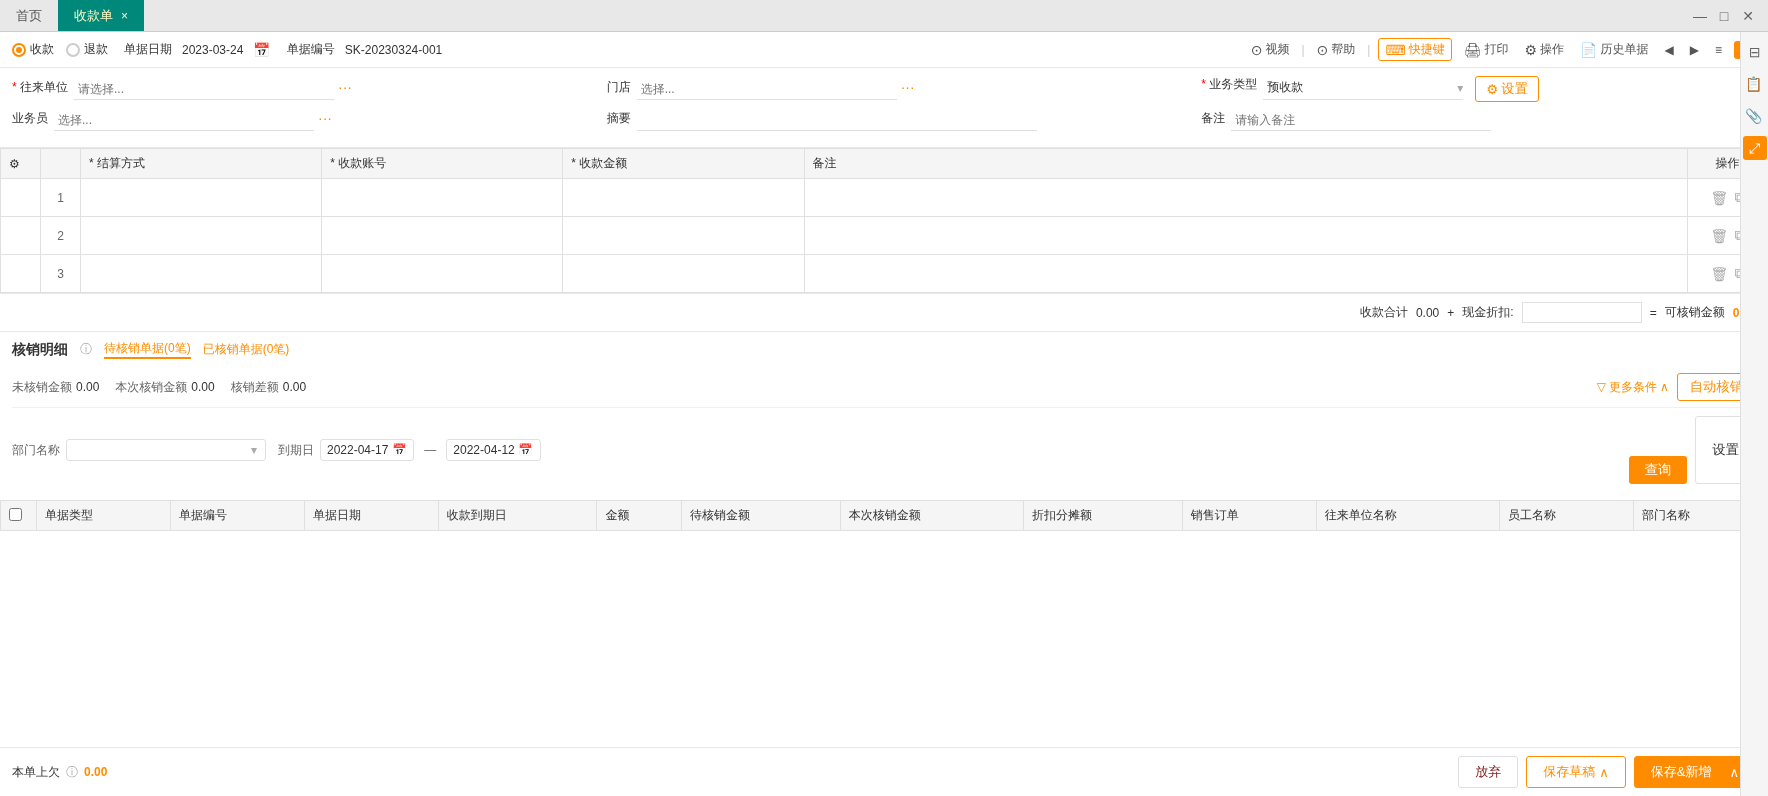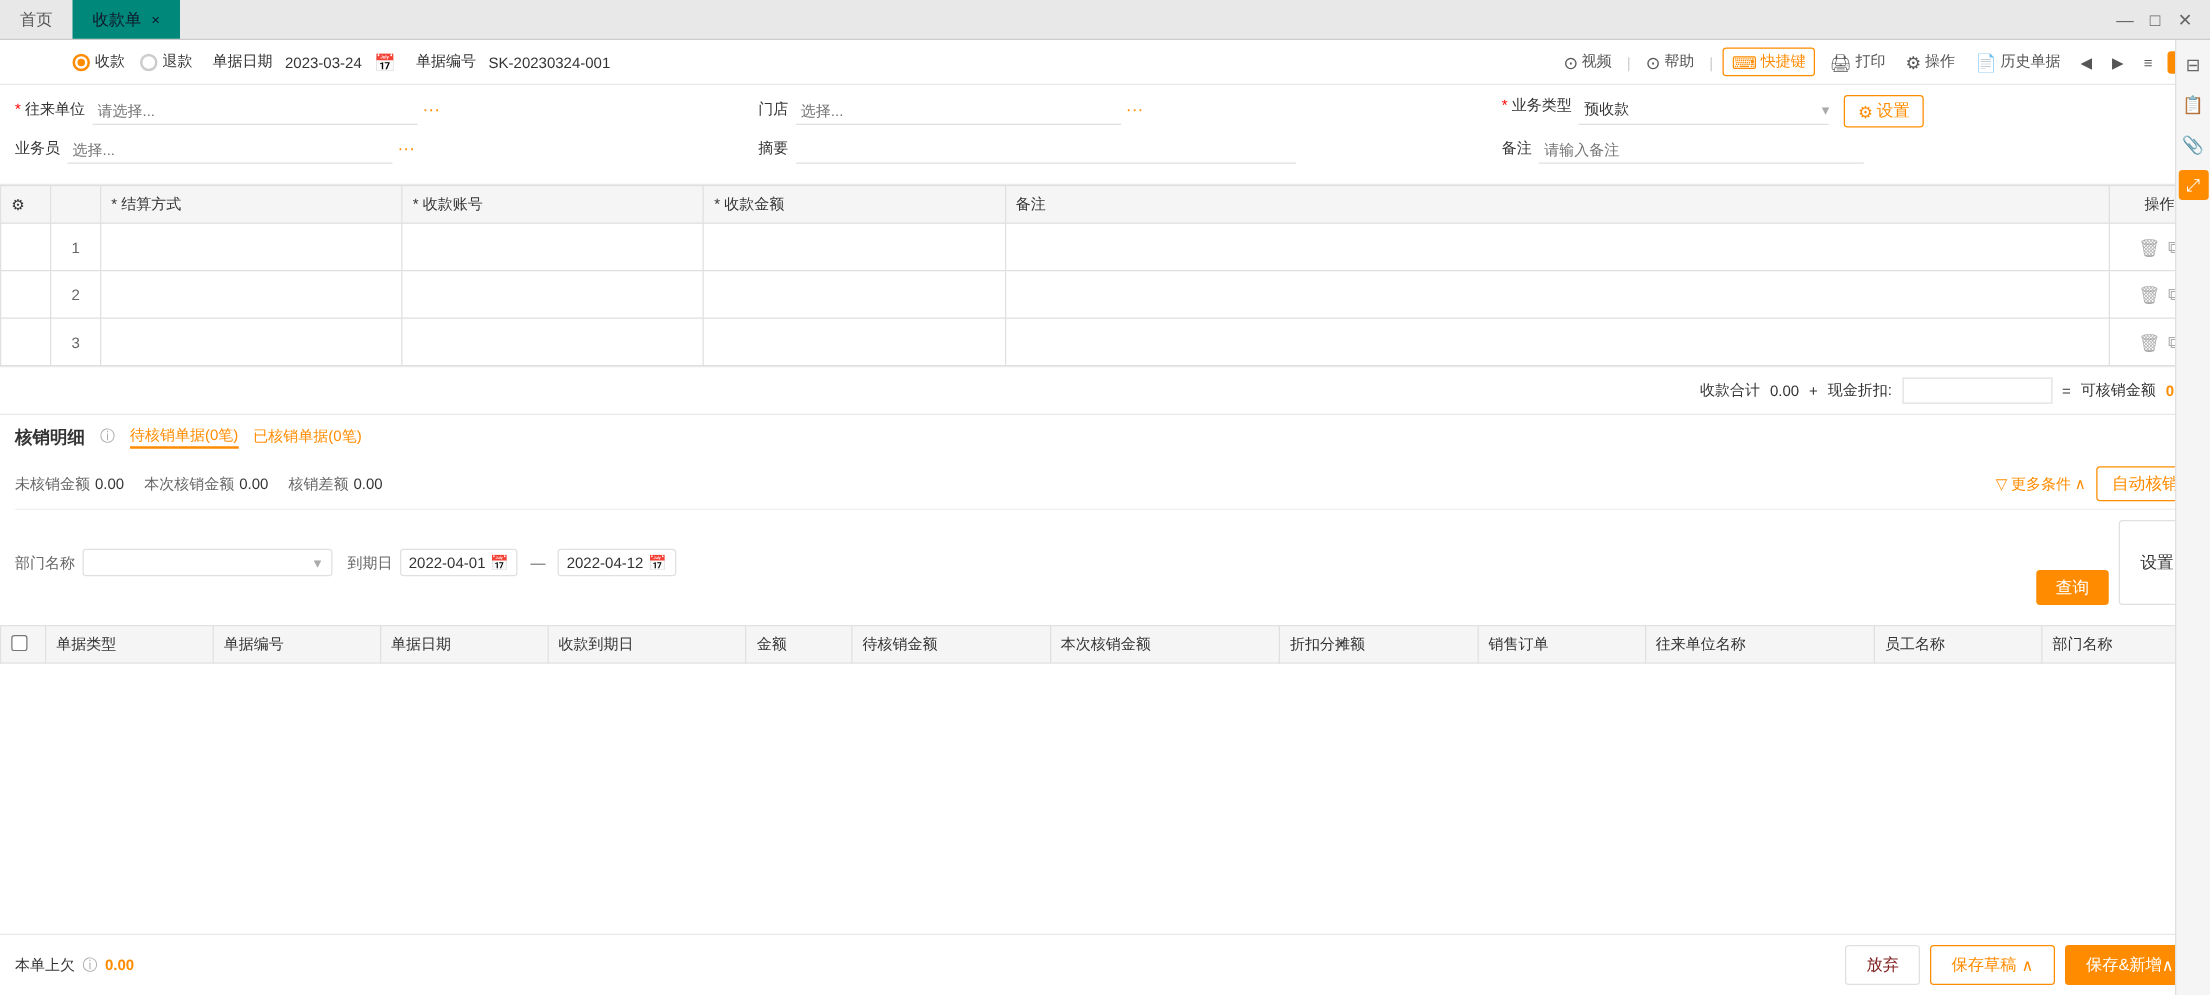"收款单" .tab-item.active { color: #0f172a -> #fef9c3 }
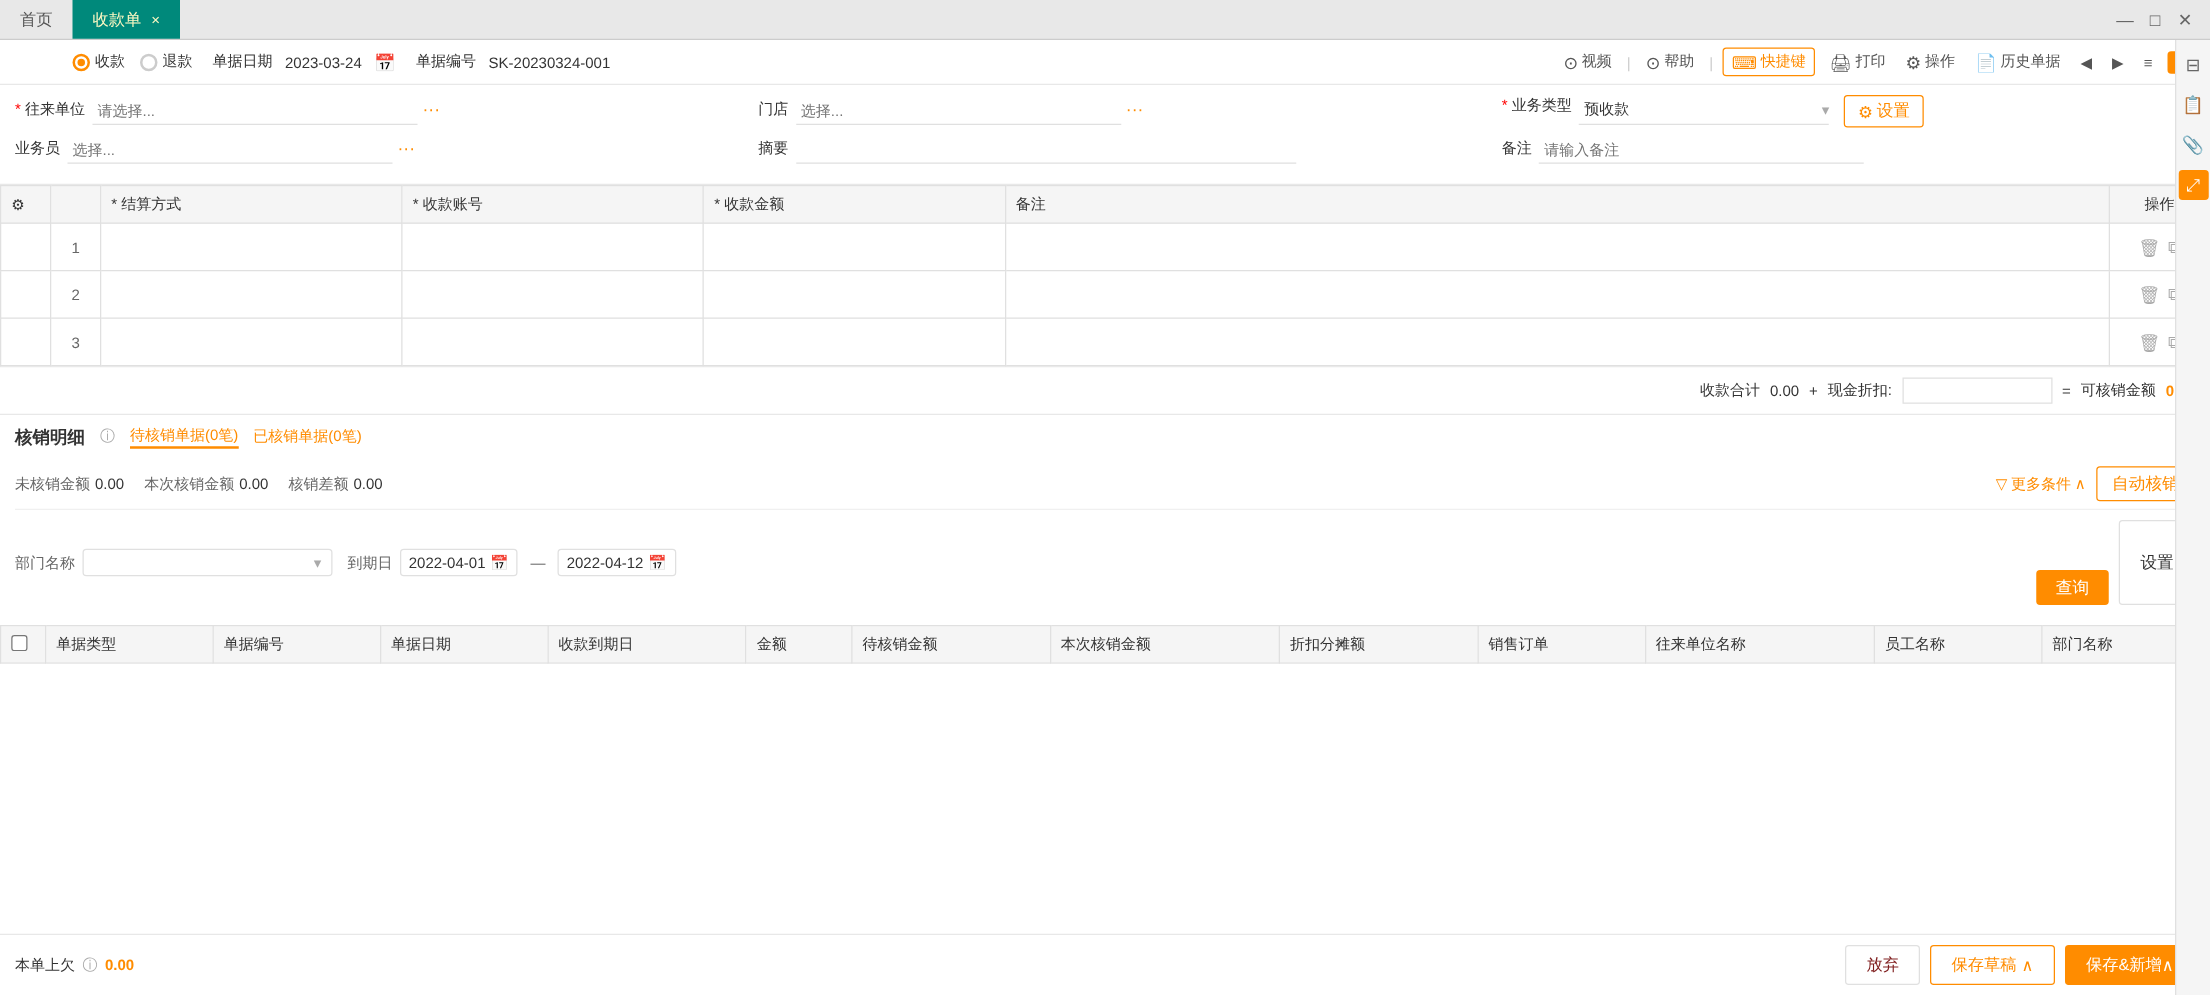"收款" .radio-group { margin-left: 46px -> none }
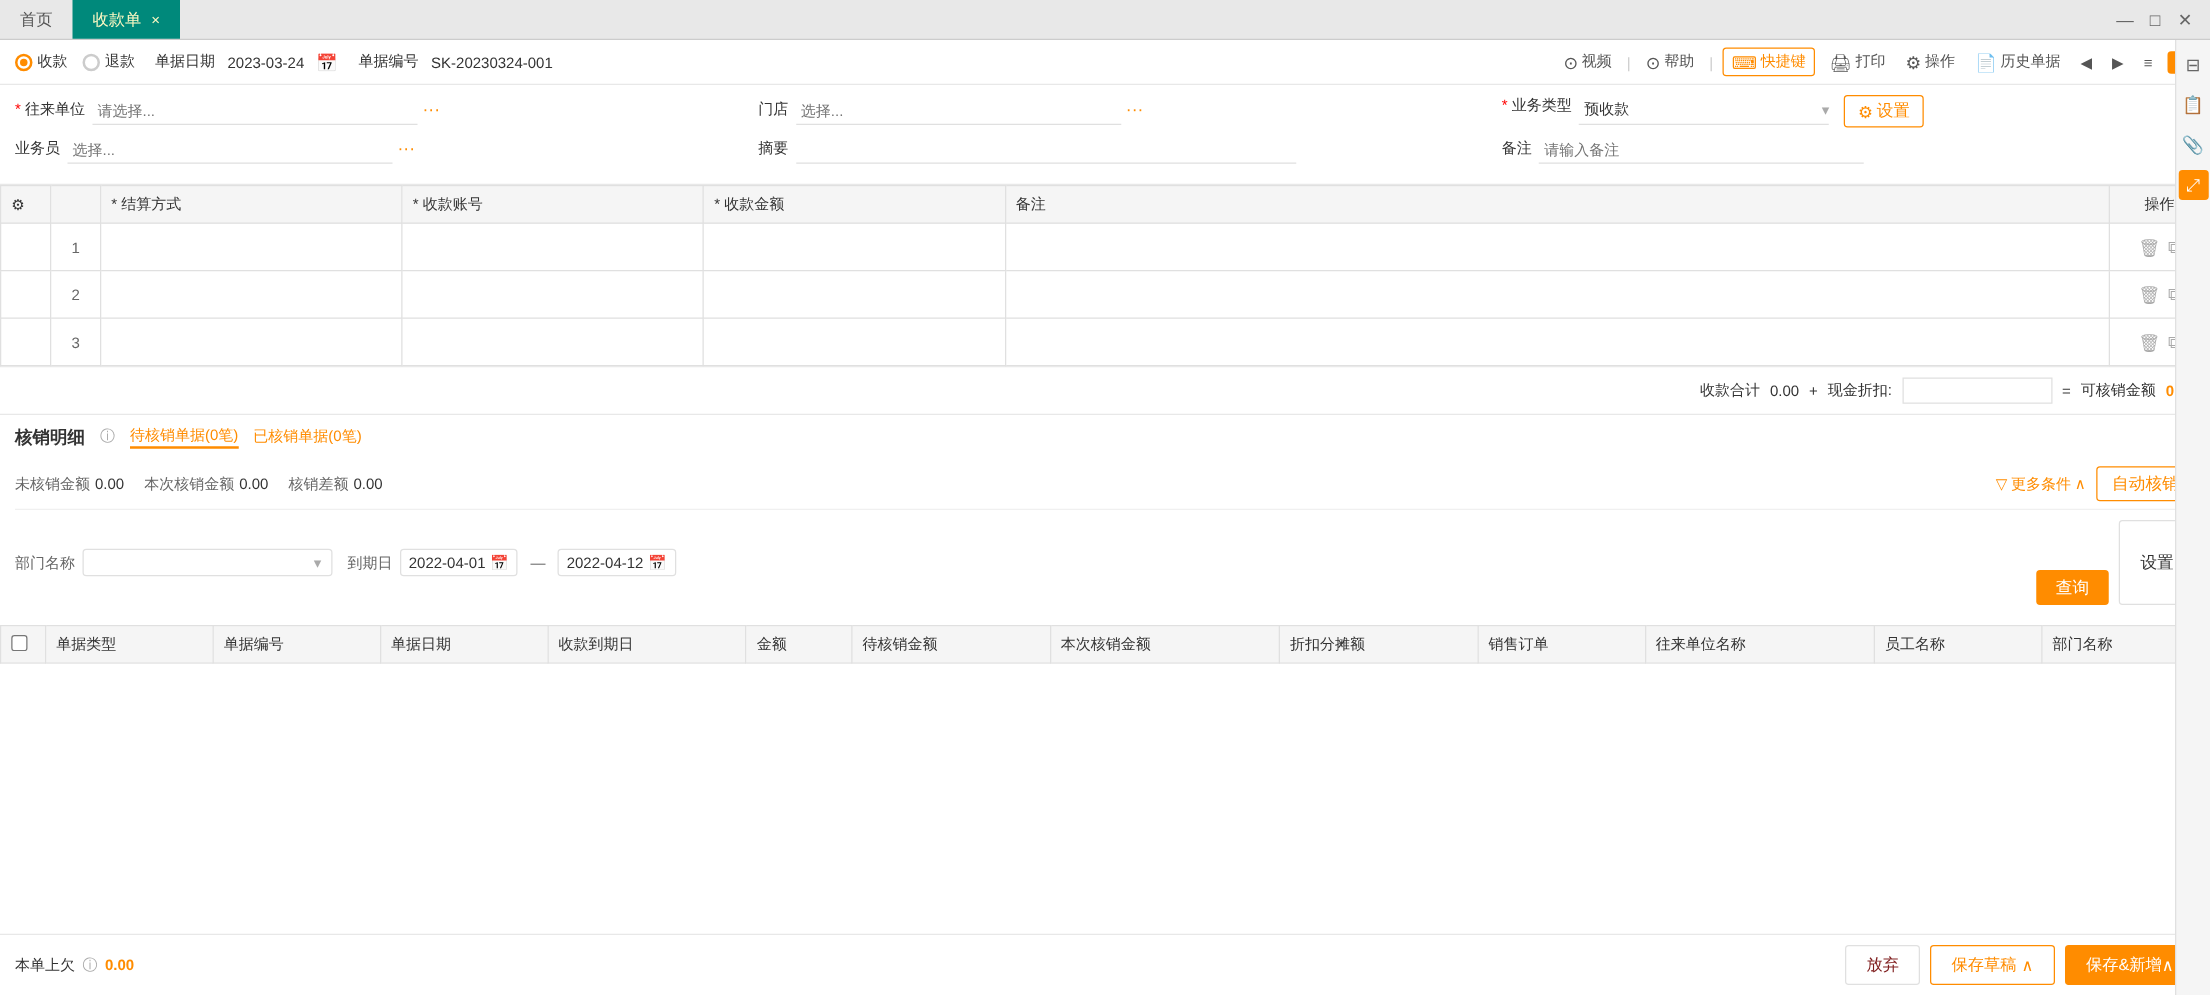"2022-04-01" span.date-text { text: 2022-04-01 -> 2022-04-17 }
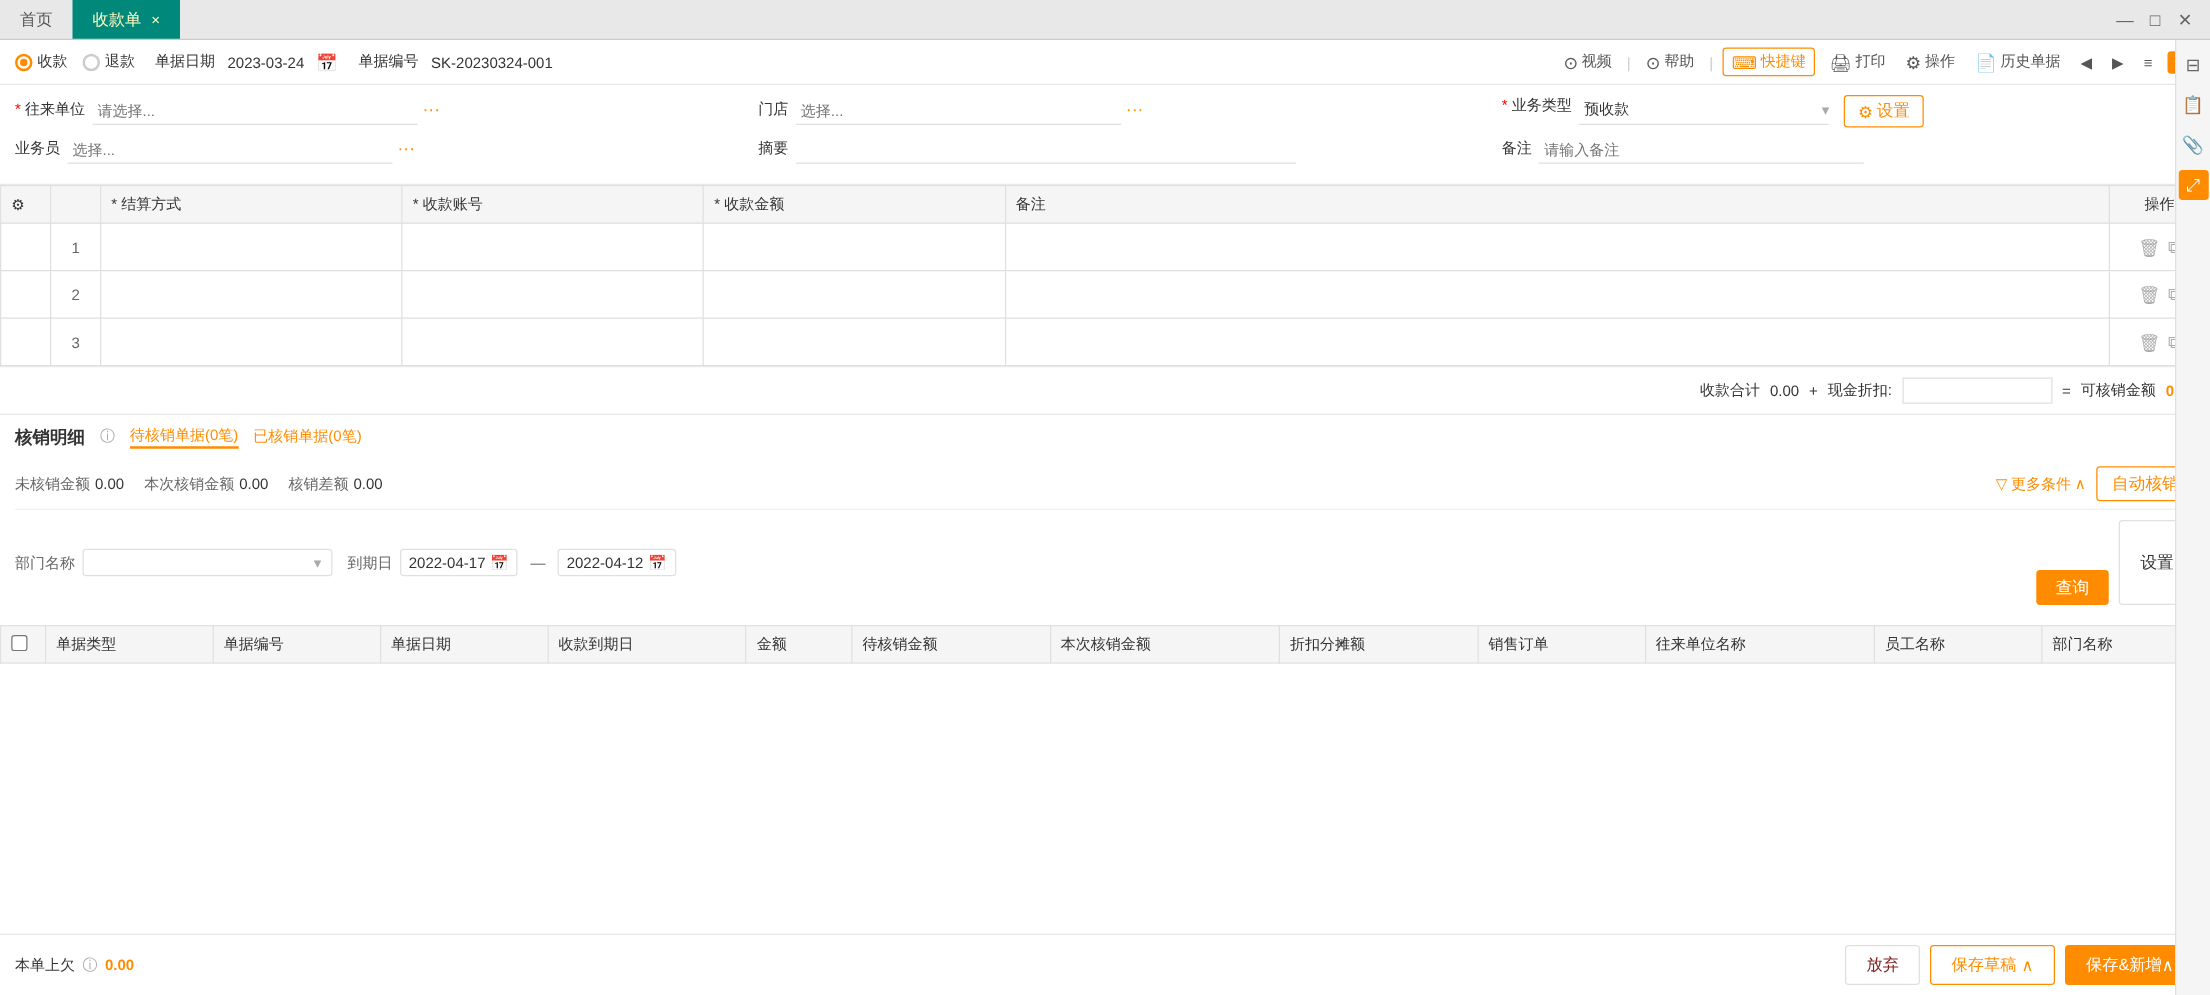"保存&新增" .footer-btn-primary { gap: 0 -> 18px }
